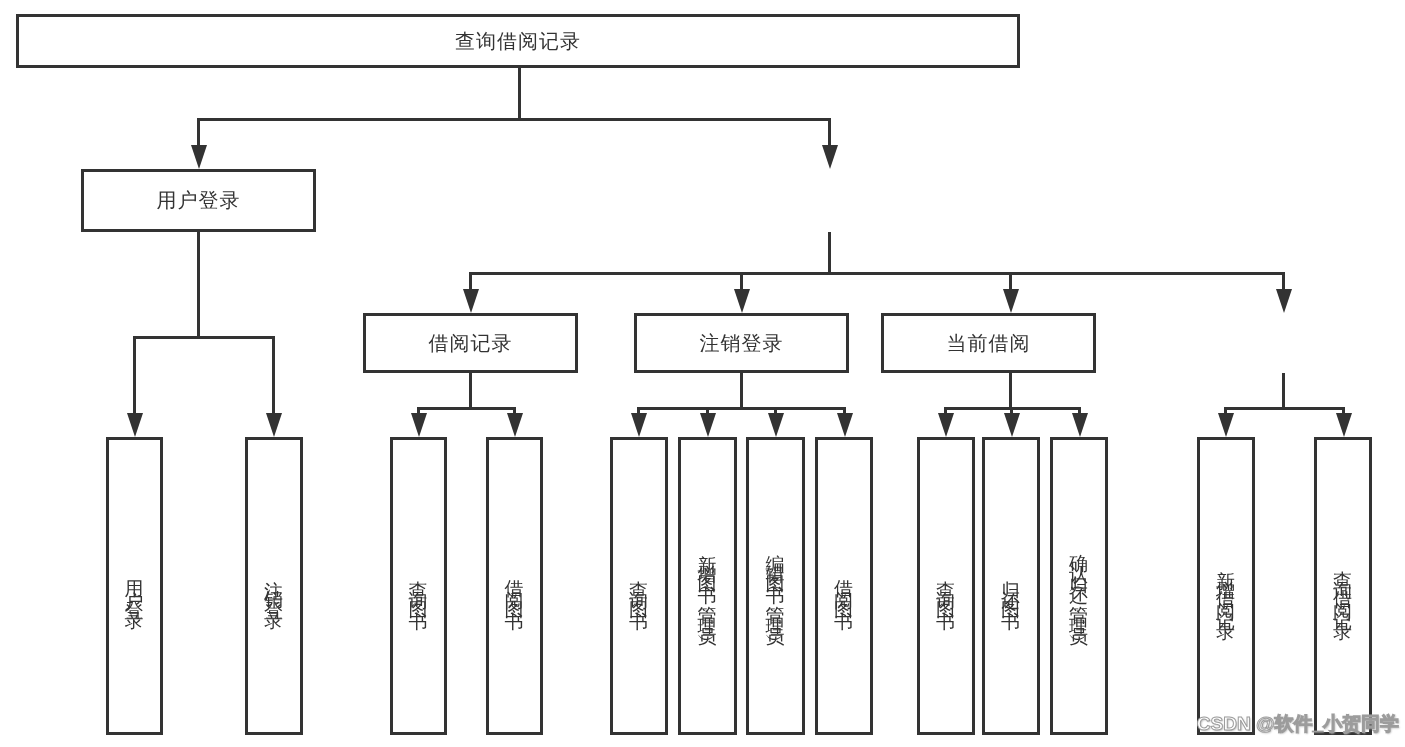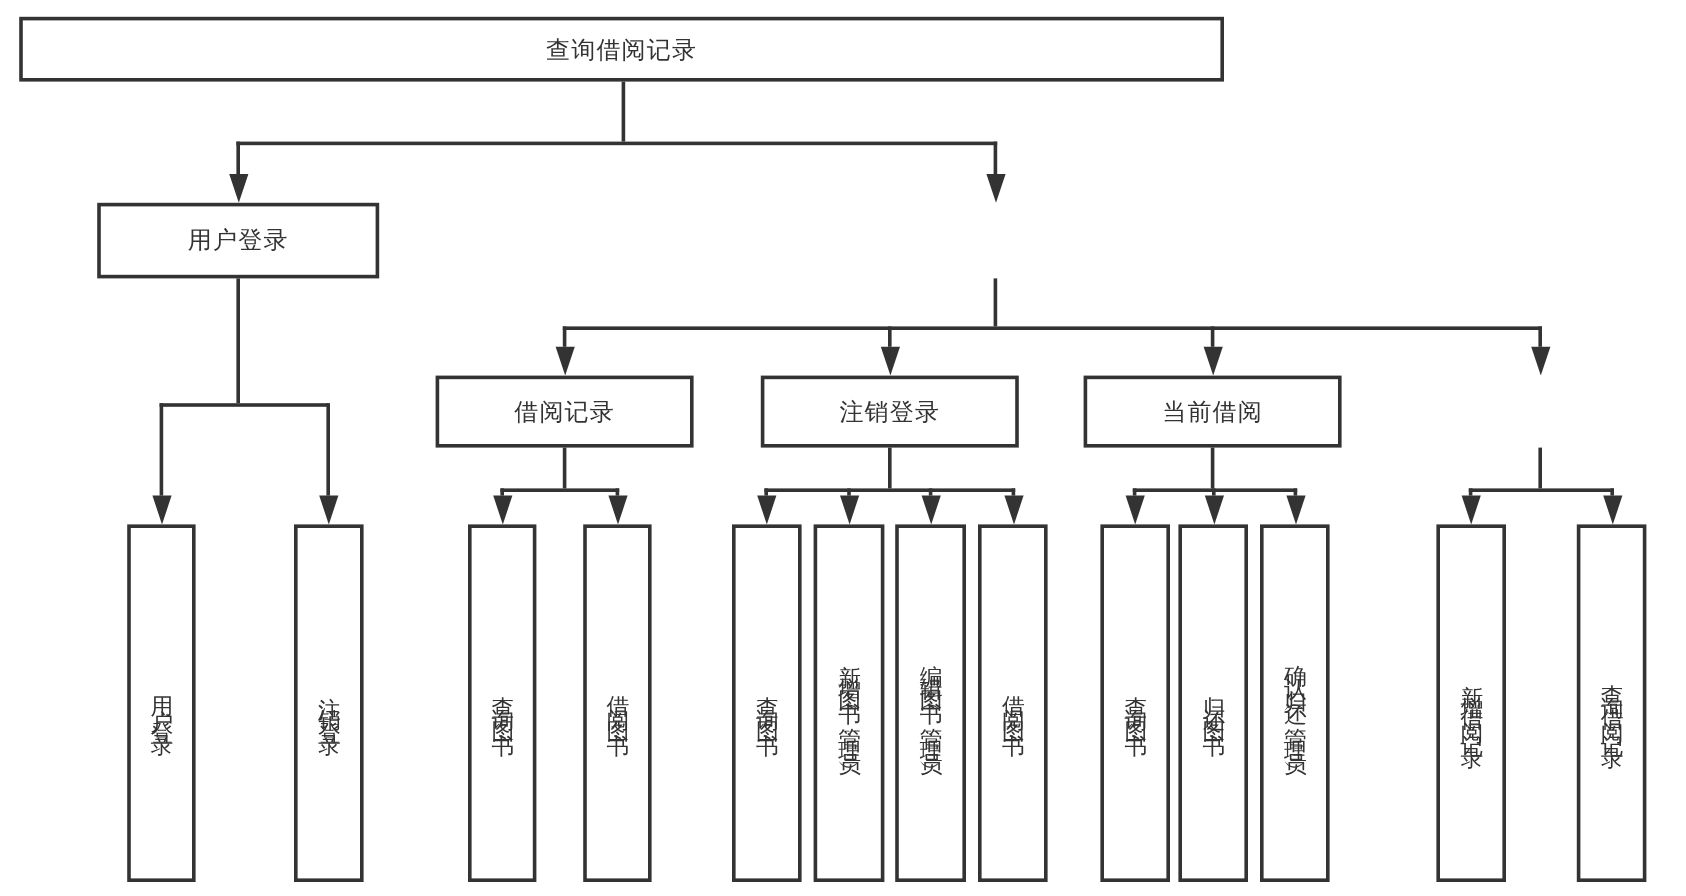"当前借阅" div.box { left: 903px -> 881px }
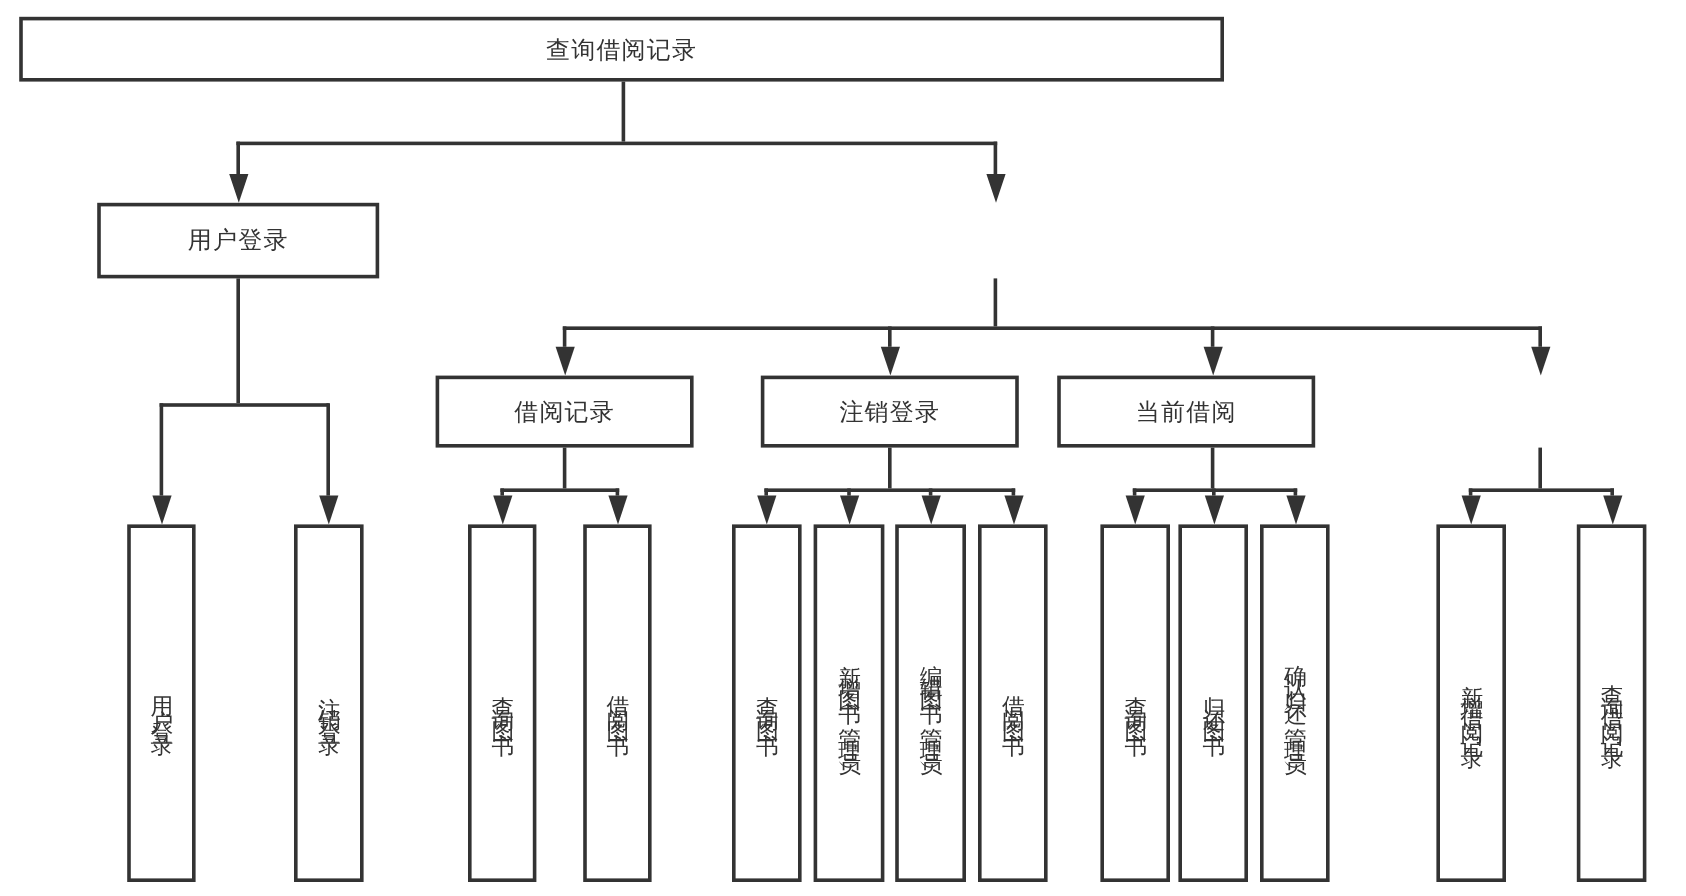"CSDN @软件_小贺同学" div.watermark { html: none -> <div>CSDN @软件_小贺同学</div> }
